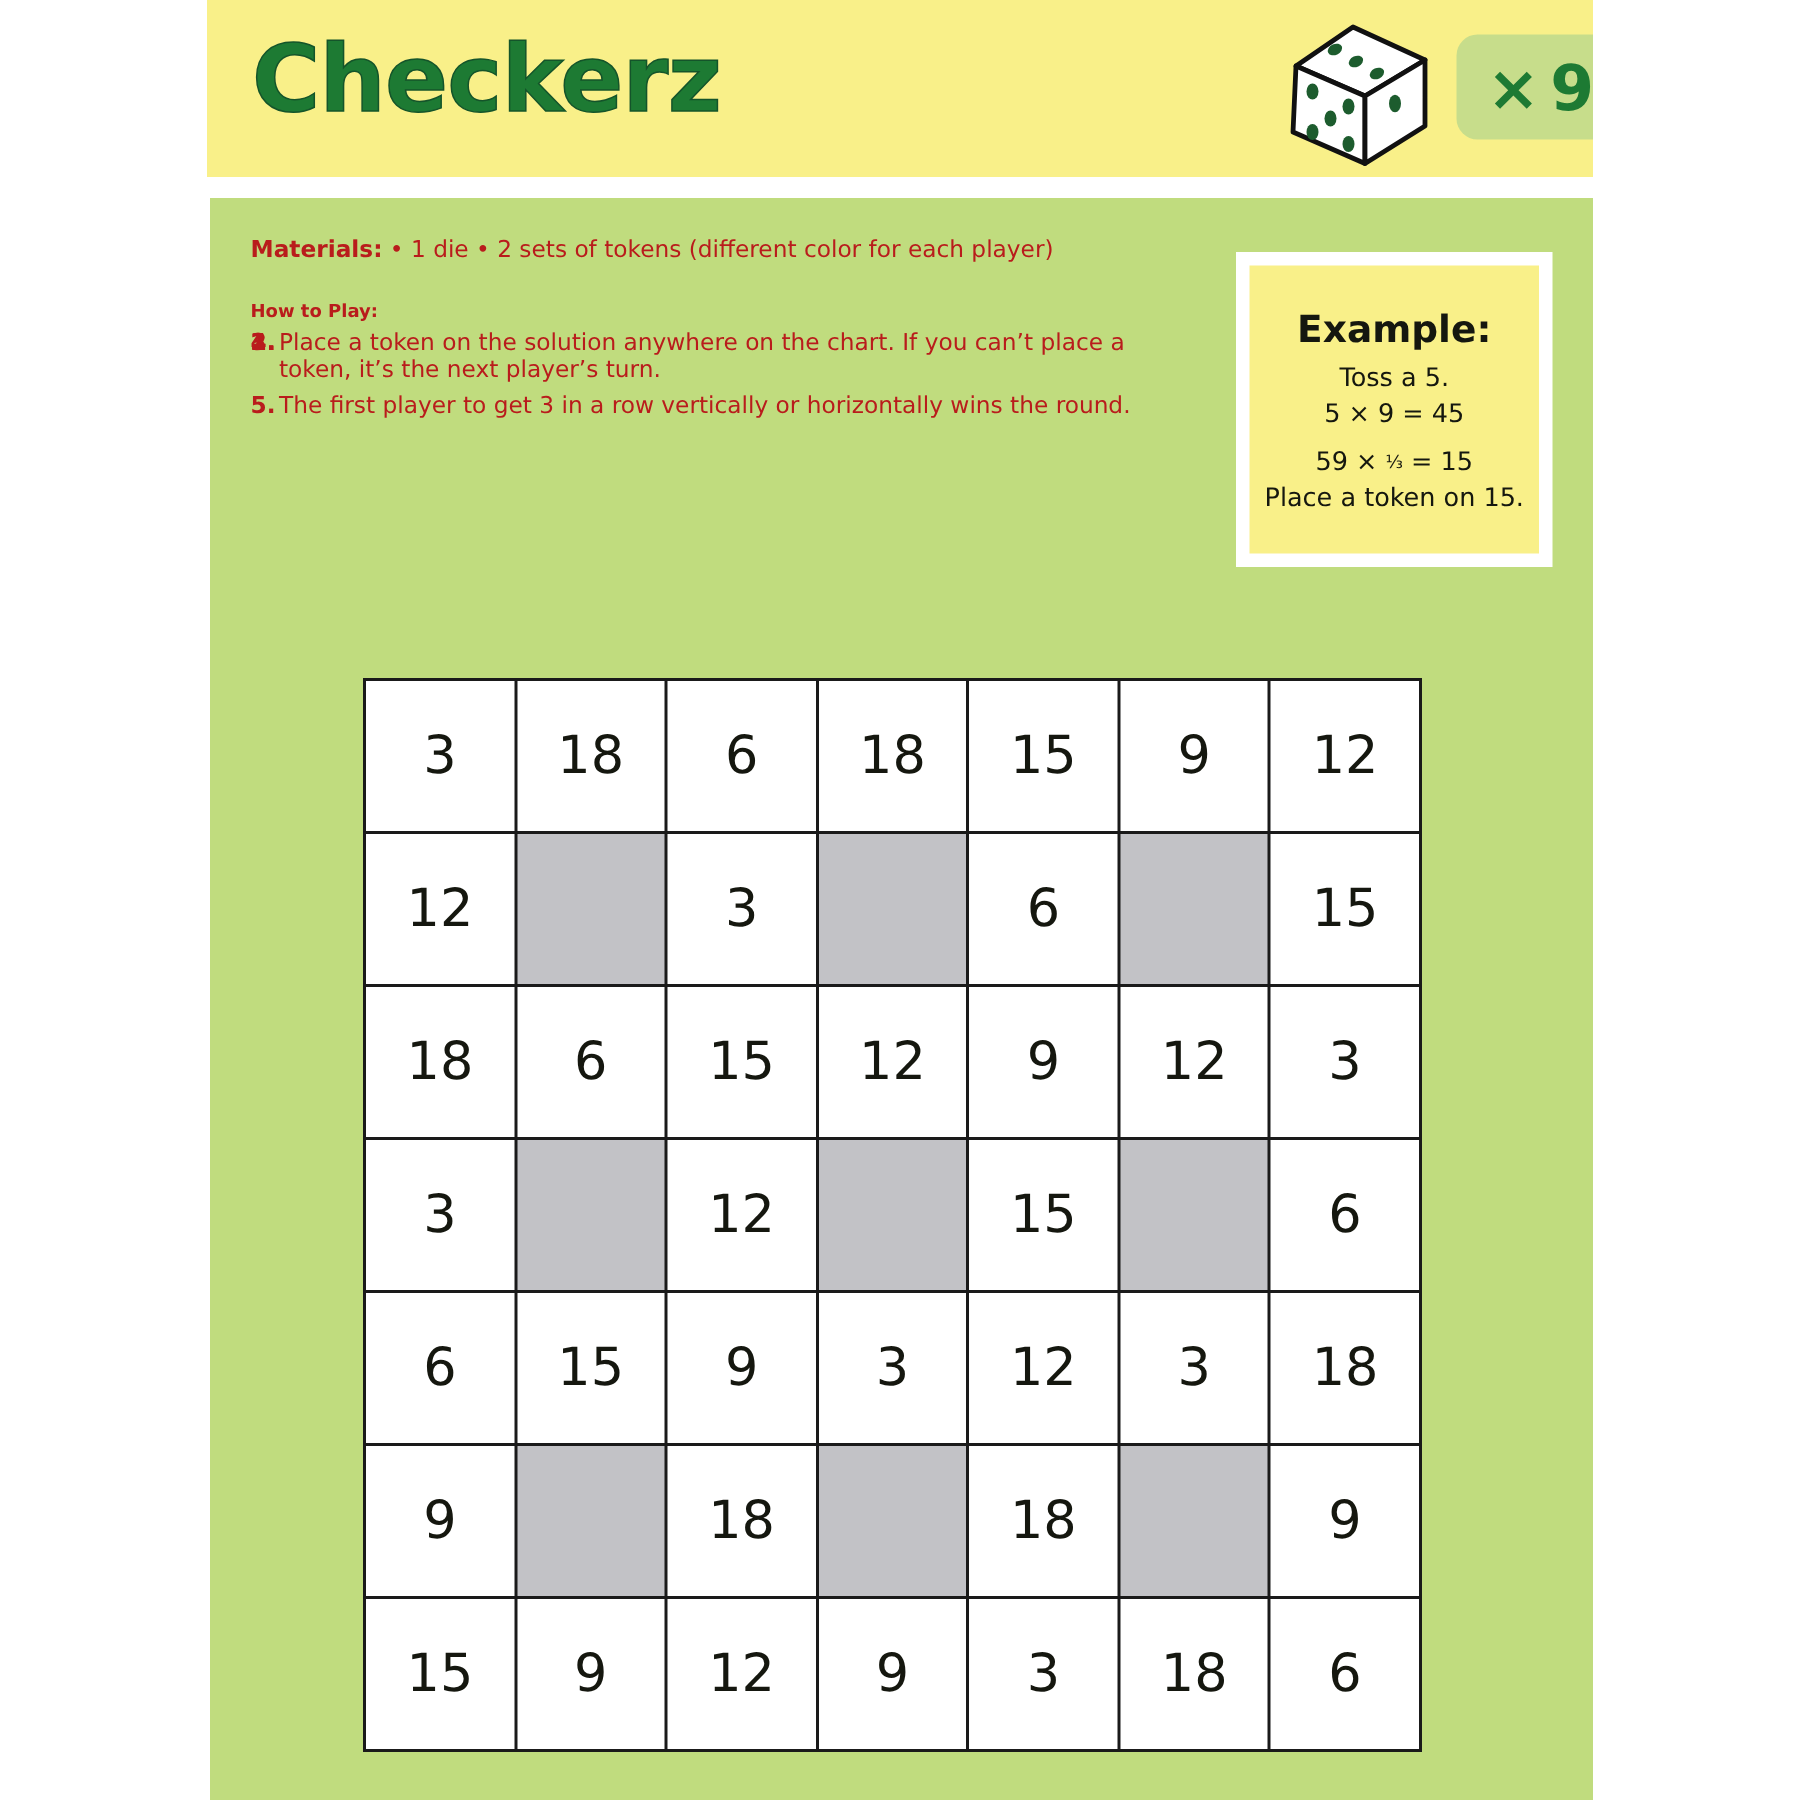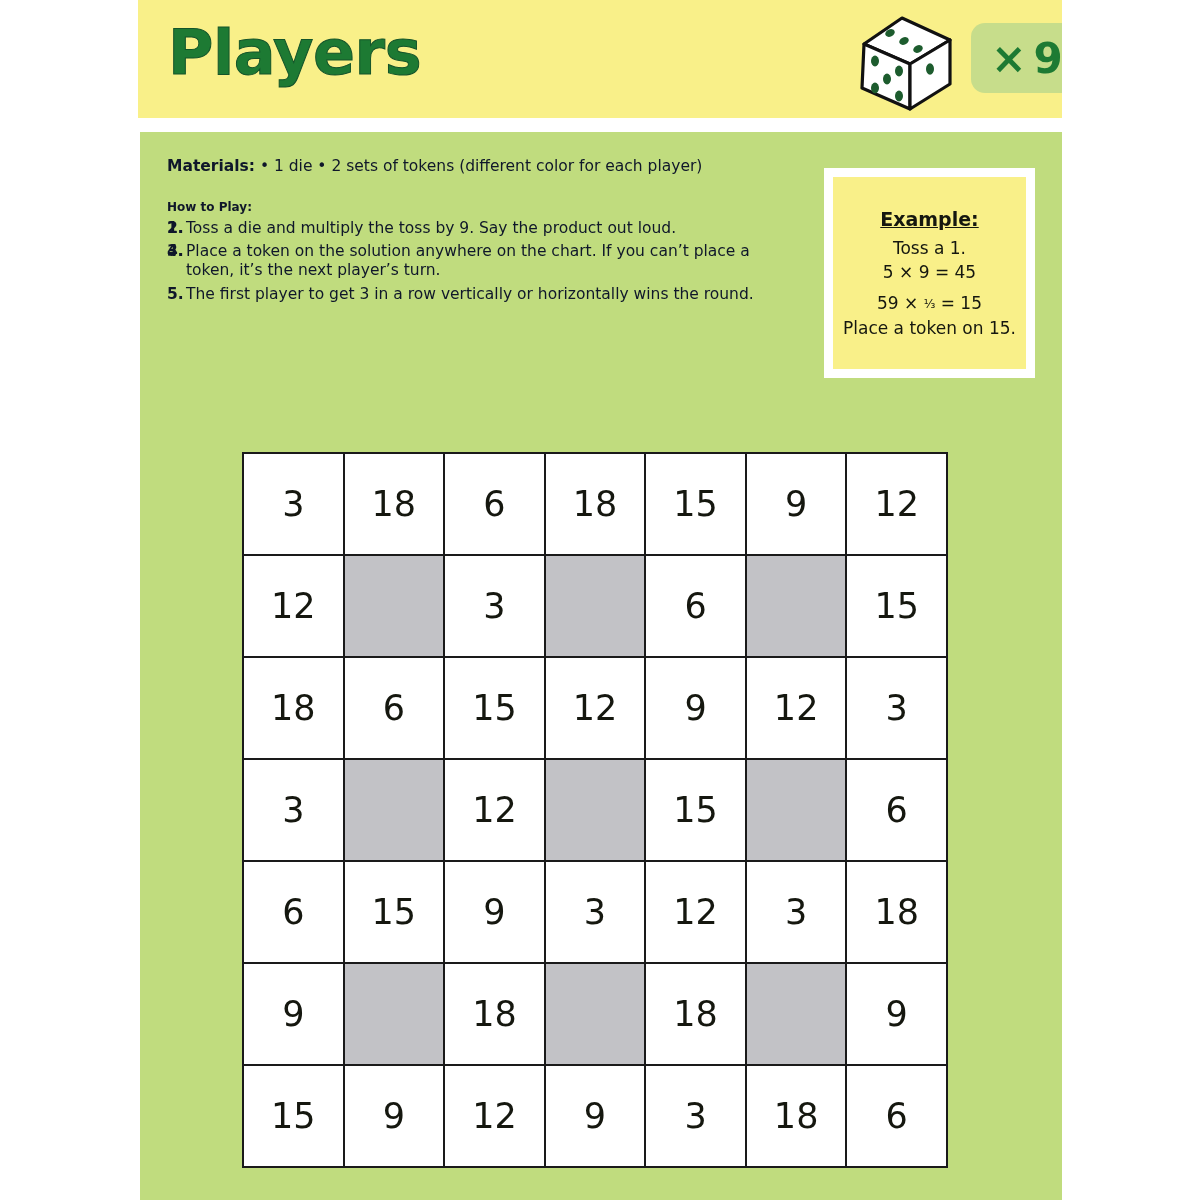"Players" div.title { text: Players -> Checkerz }
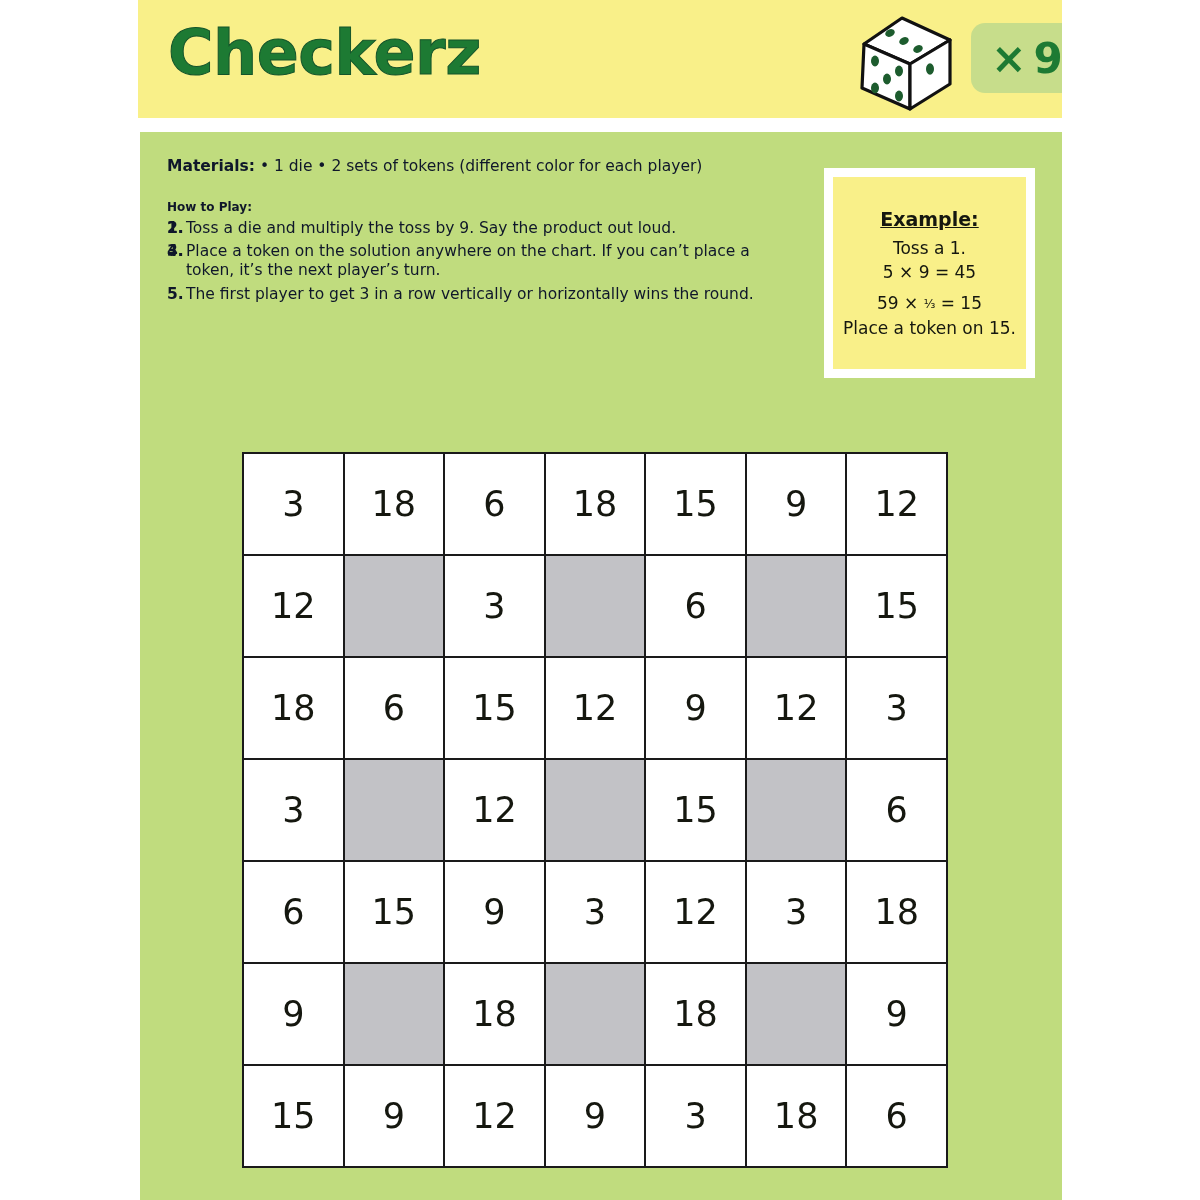"Materials: • 1 die •" .instructions { color: #0f172a -> #b91c1c }
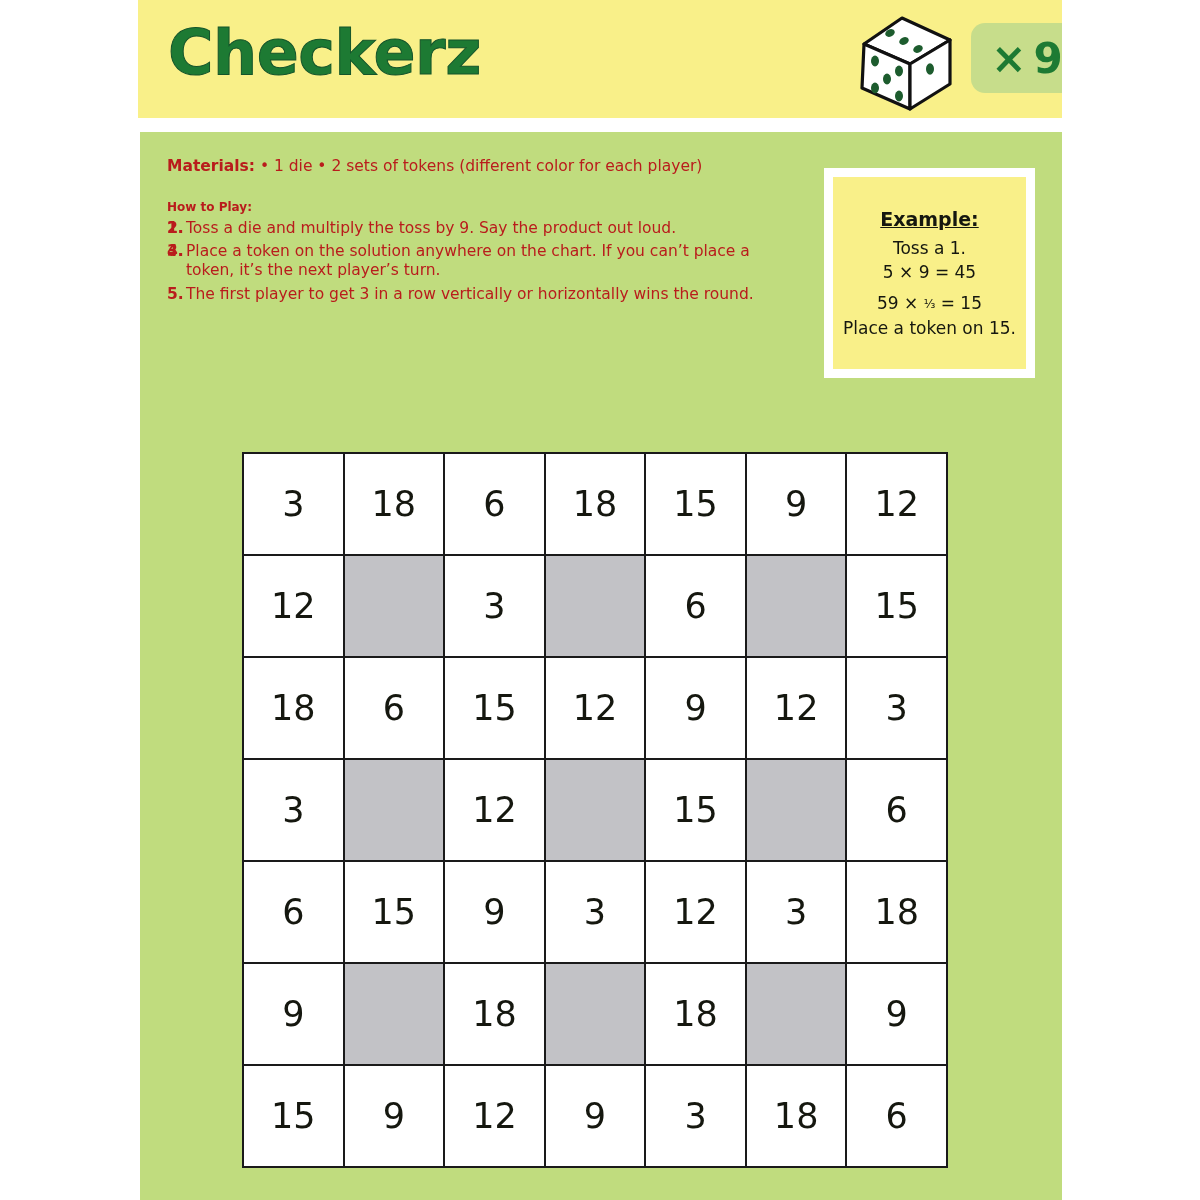"Toss a die and multiply" span { html: <span>Toss a die and multiply the toss by 9. Say the product out loud.</span> -> none }
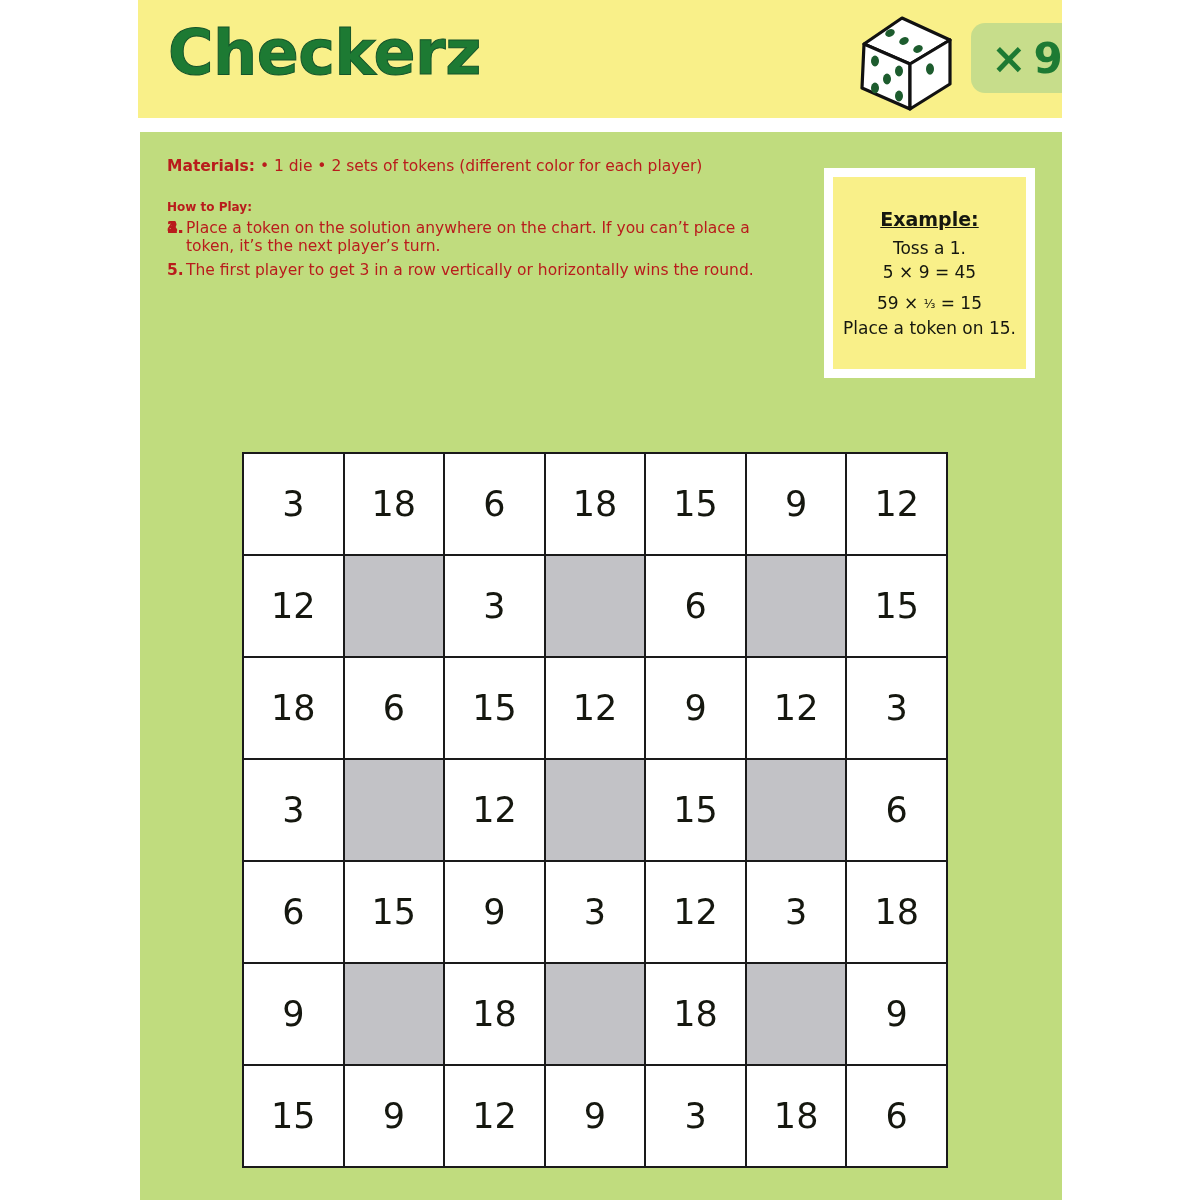"Example:" .example-inner .ex-title { font-size: 19px -> 25px; text-decoration: underline -> none }
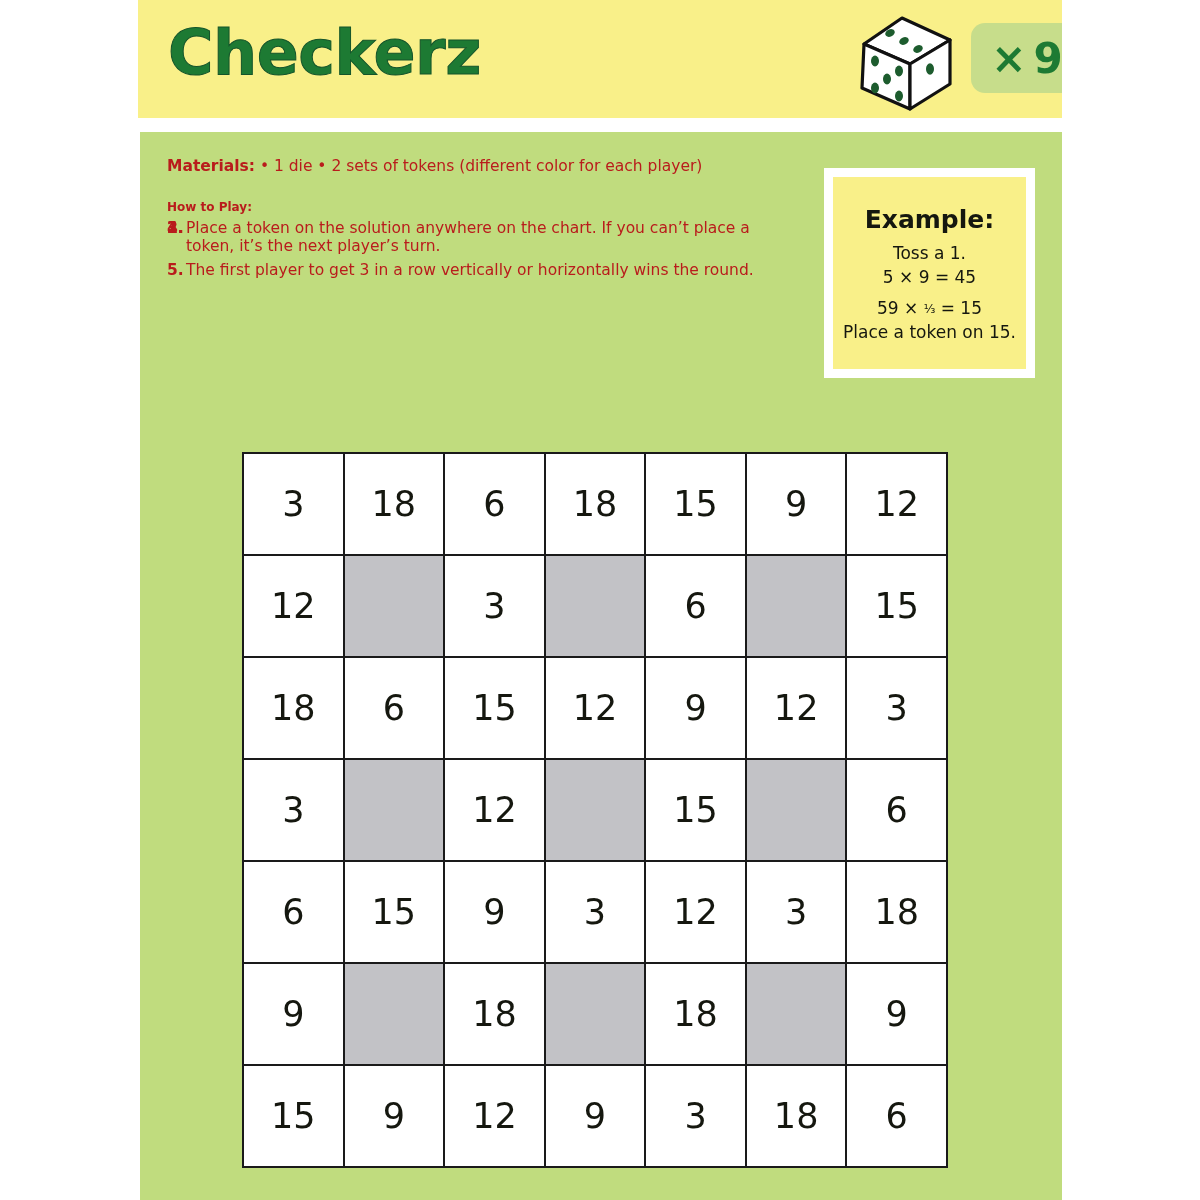"Toss a 1." div.ex-line { text: 1 -> 5 }
